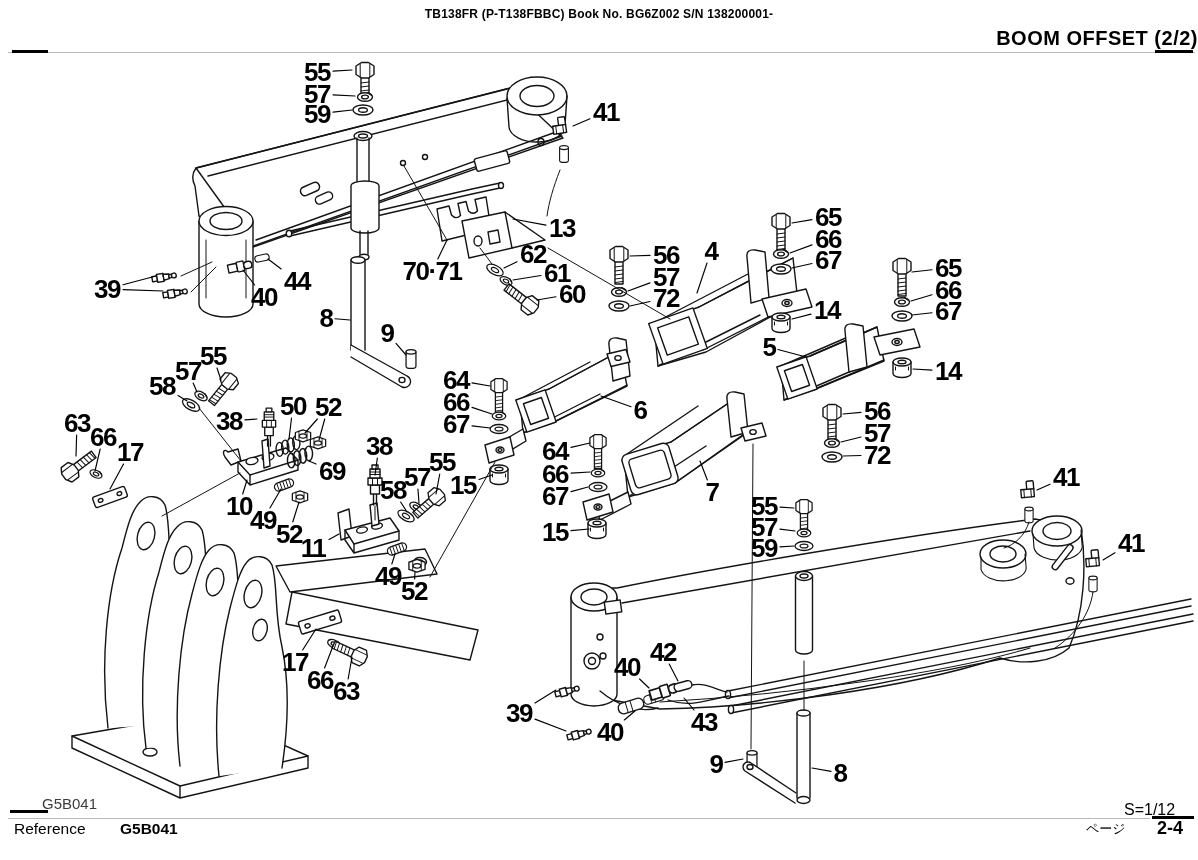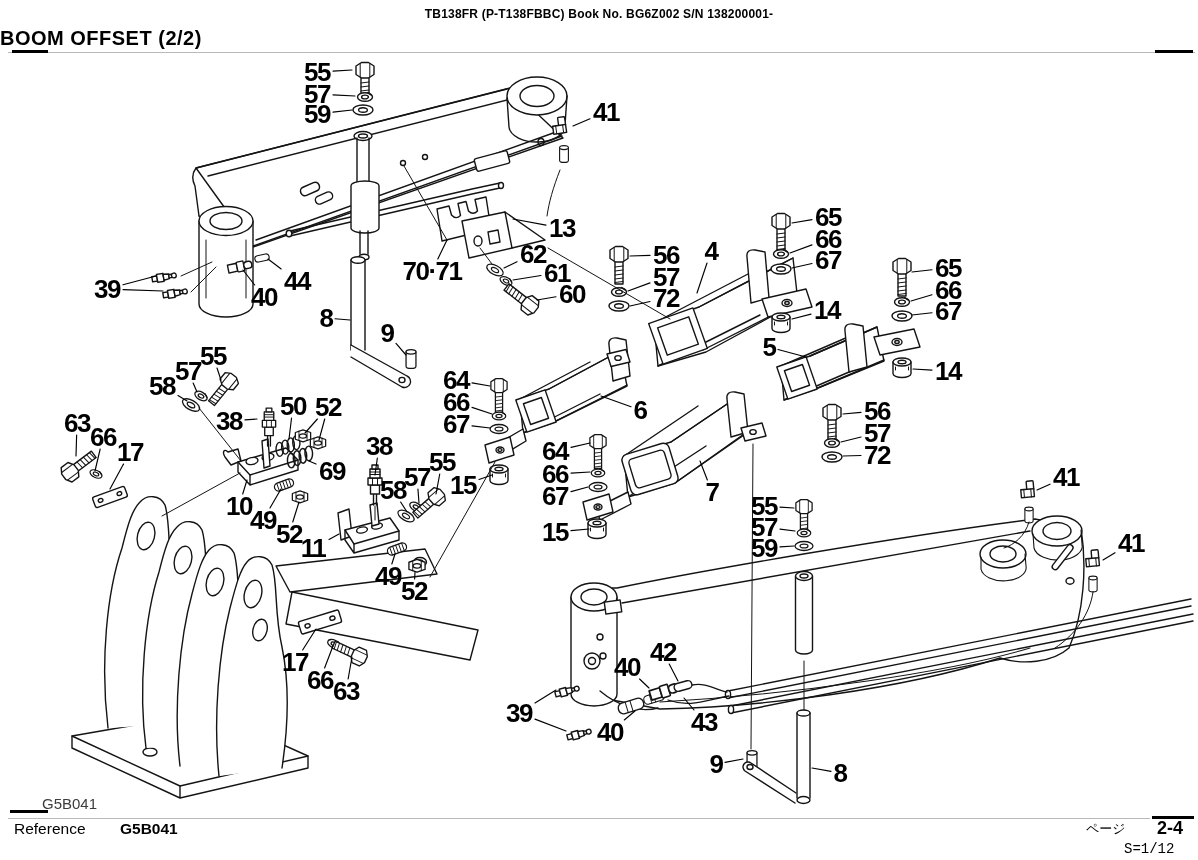"BOOM OFFSET (2/2)" .hdr2 { text-align: left -> right }
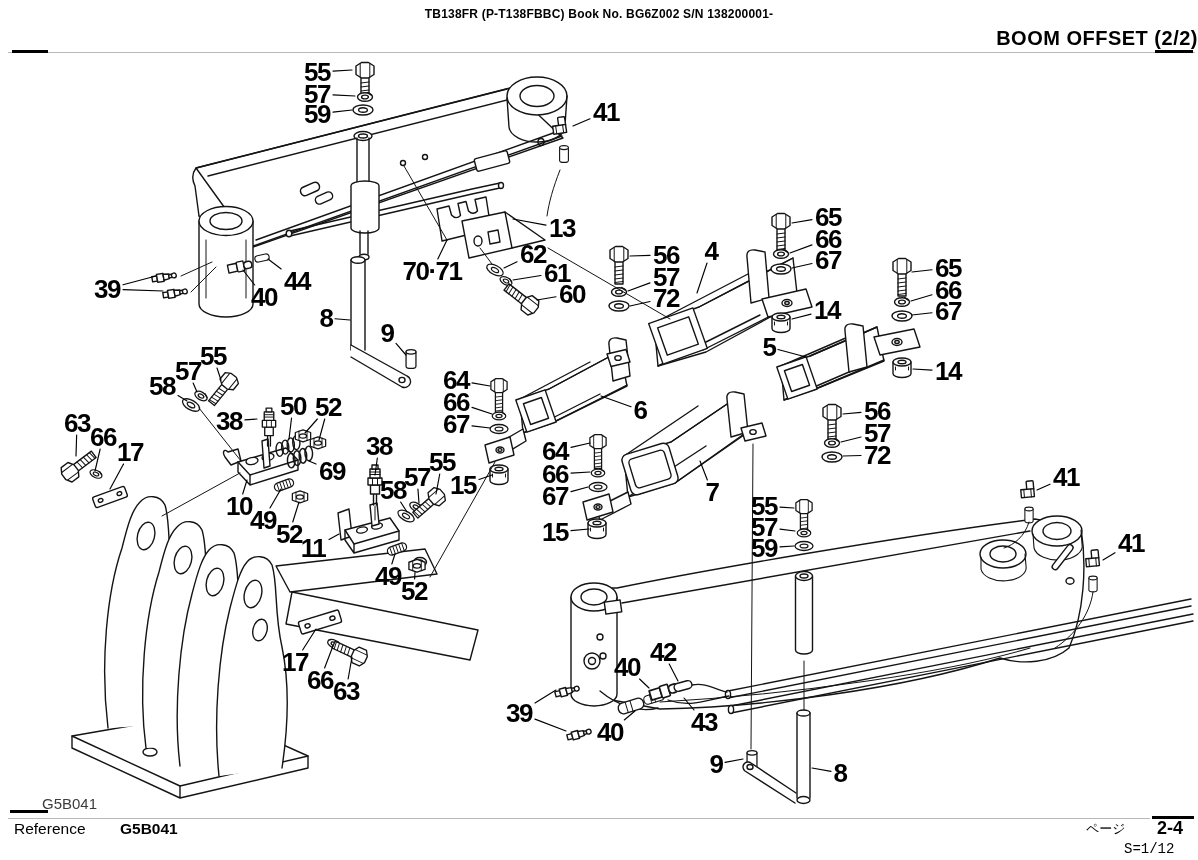"S=1/12" .scale { font-family: Liberation Mono, monospace -> none; font-size: 14px -> 16px; top: 841px -> 801px }
